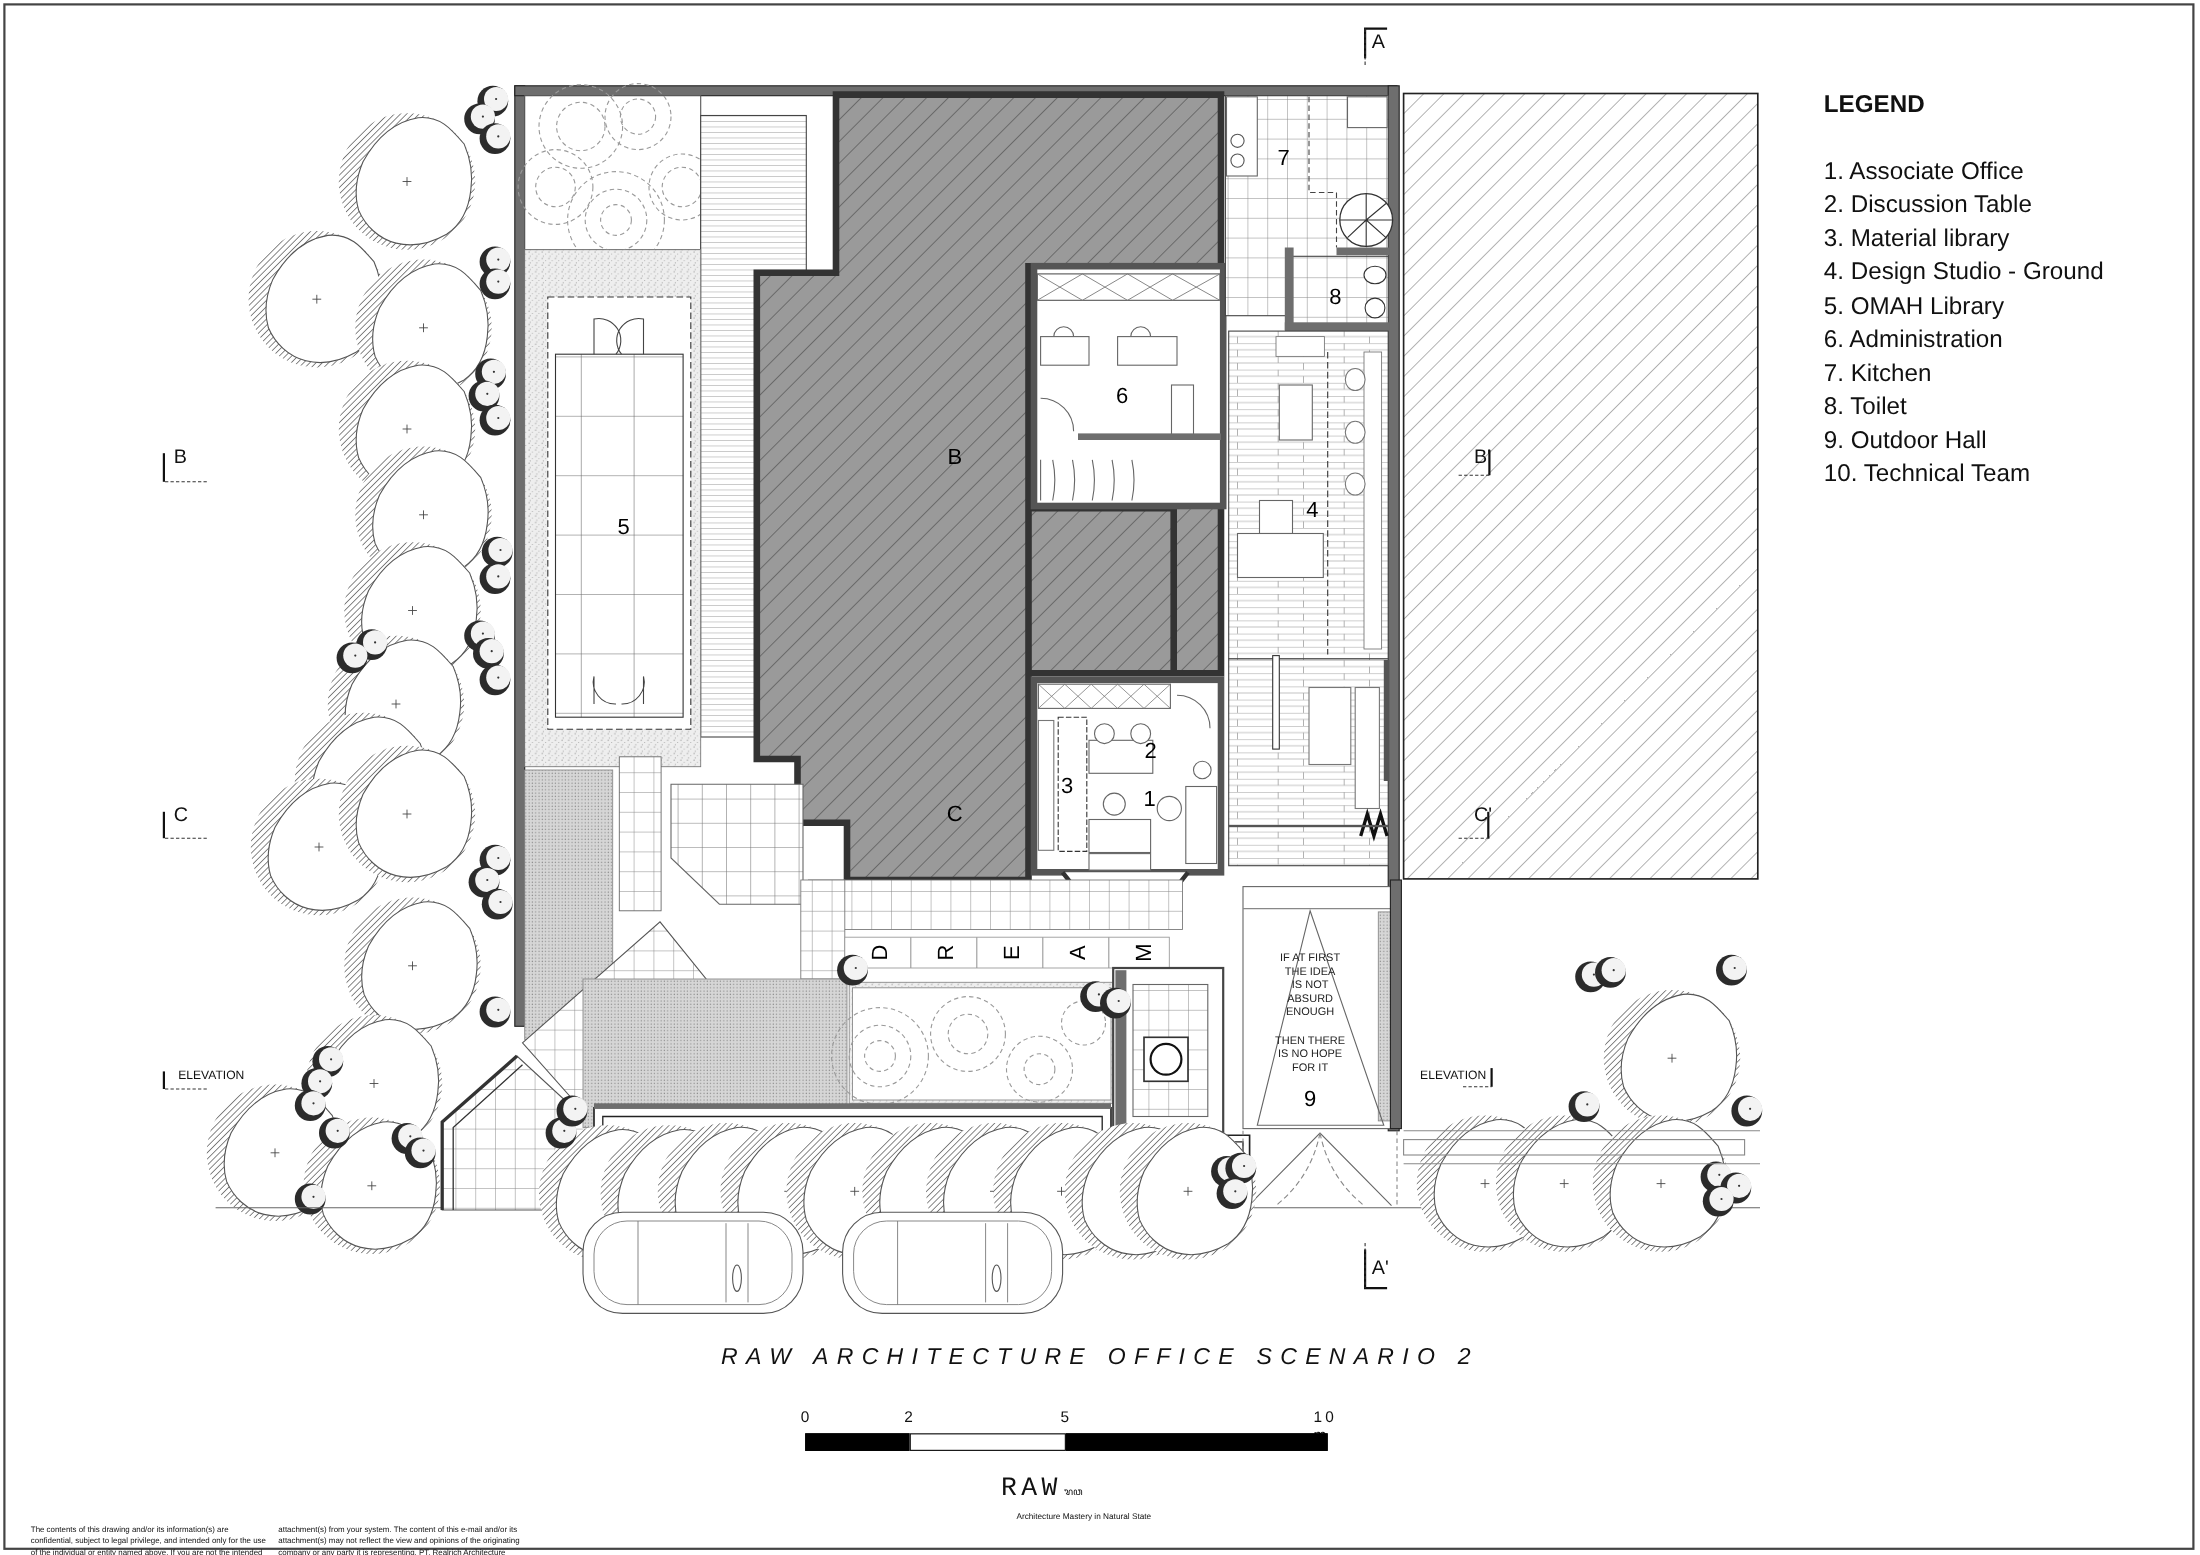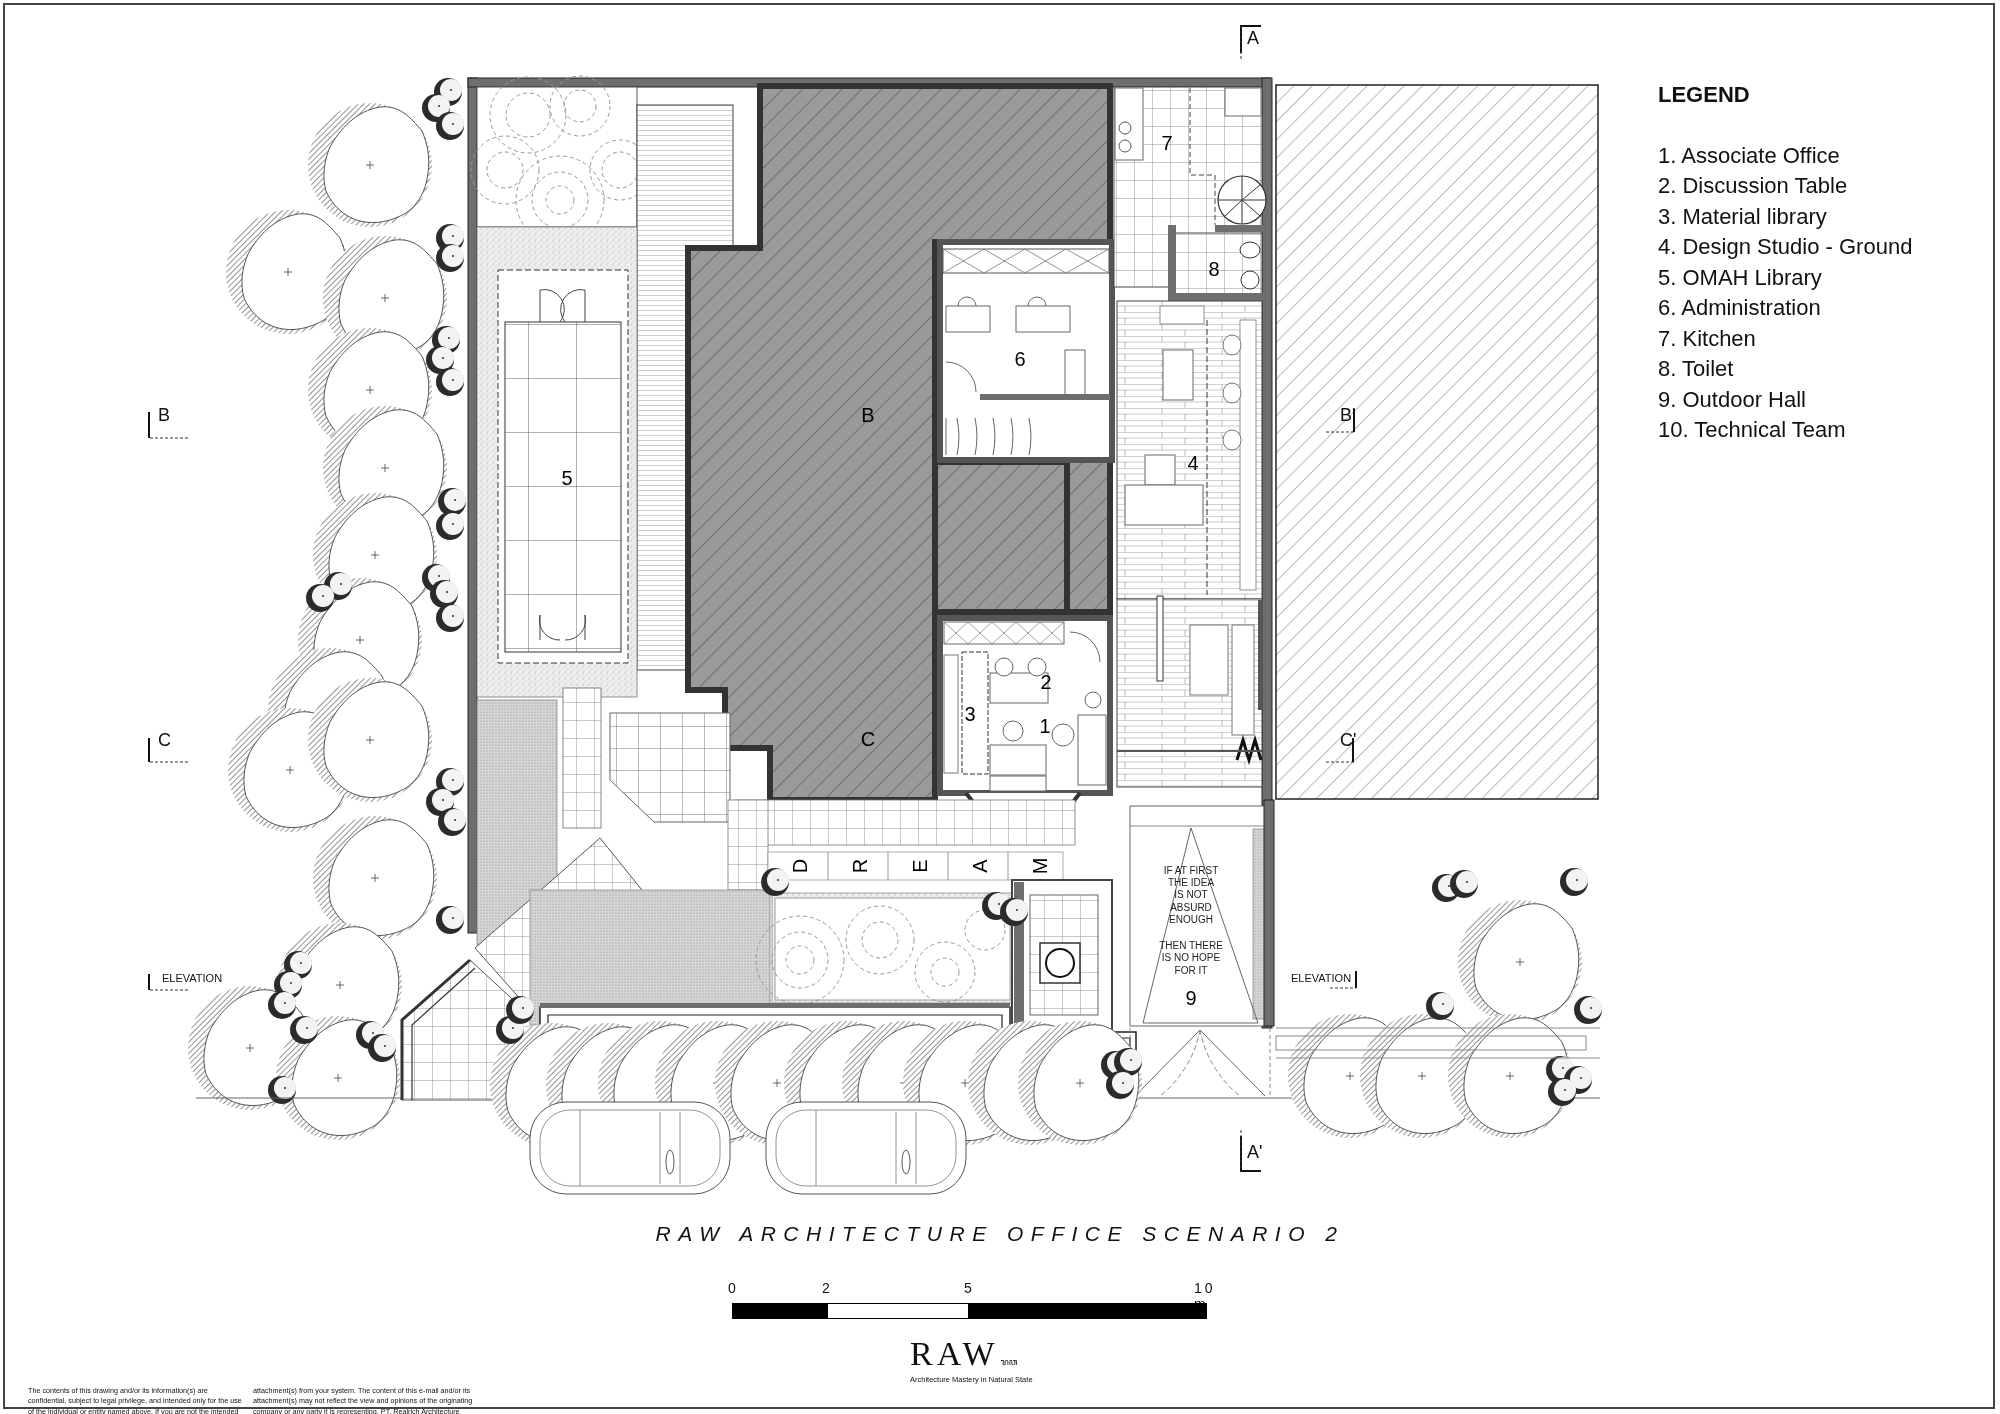"RAW" .logo .raw { font-family: Liberation Serif, serif -> Liberation Mono, monospace; font-size: 34px -> 24px }
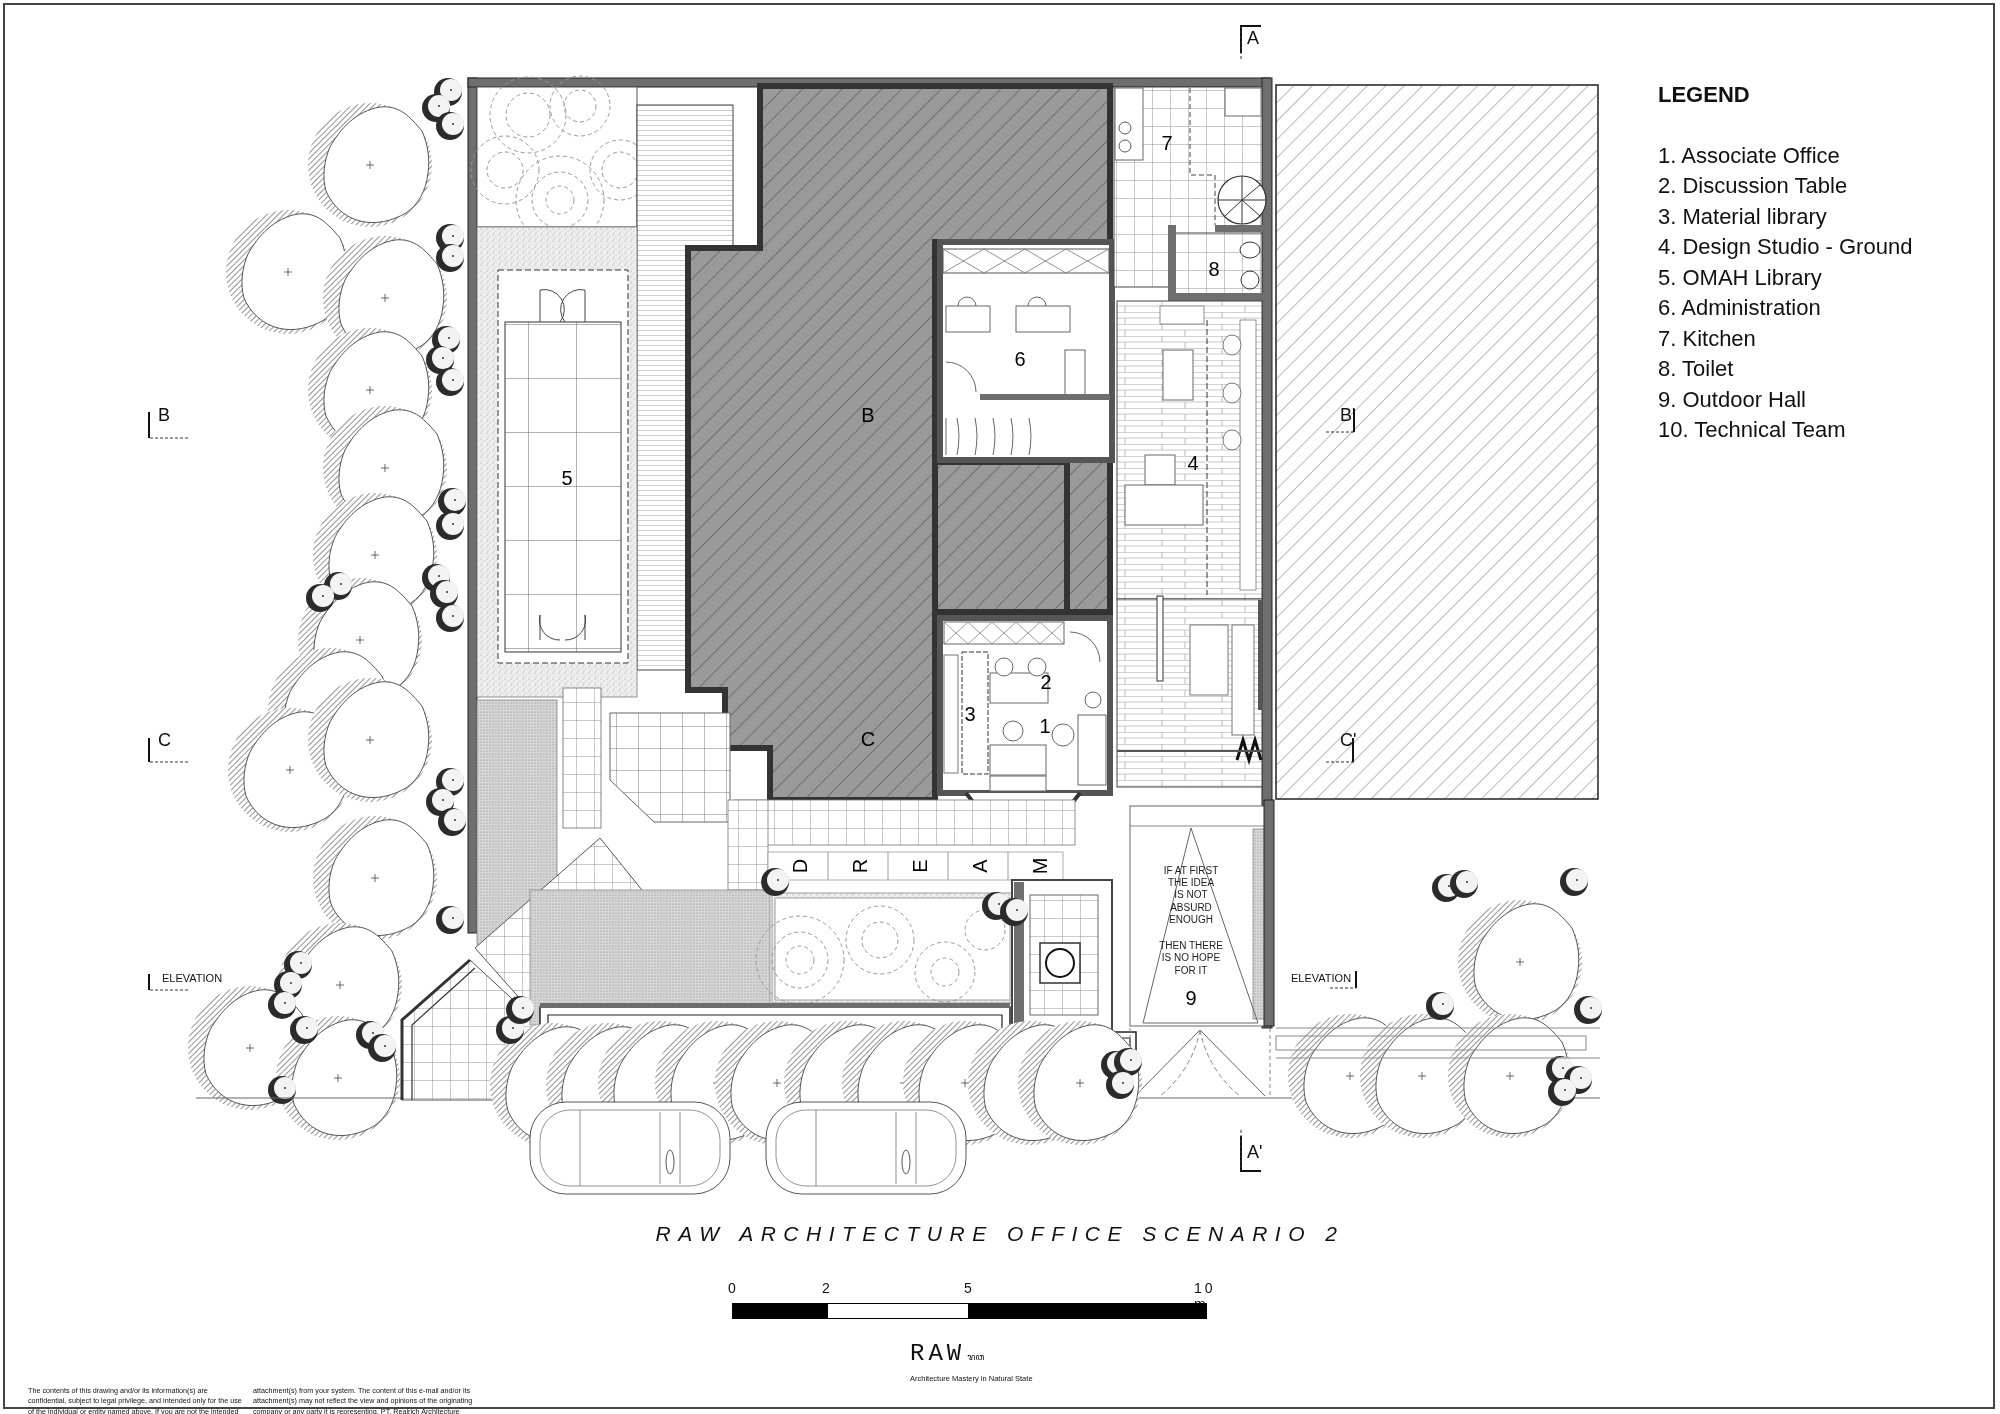"Architecture Mastery in Natural State" .logo .tagline { margin-left: none -> 14px }
